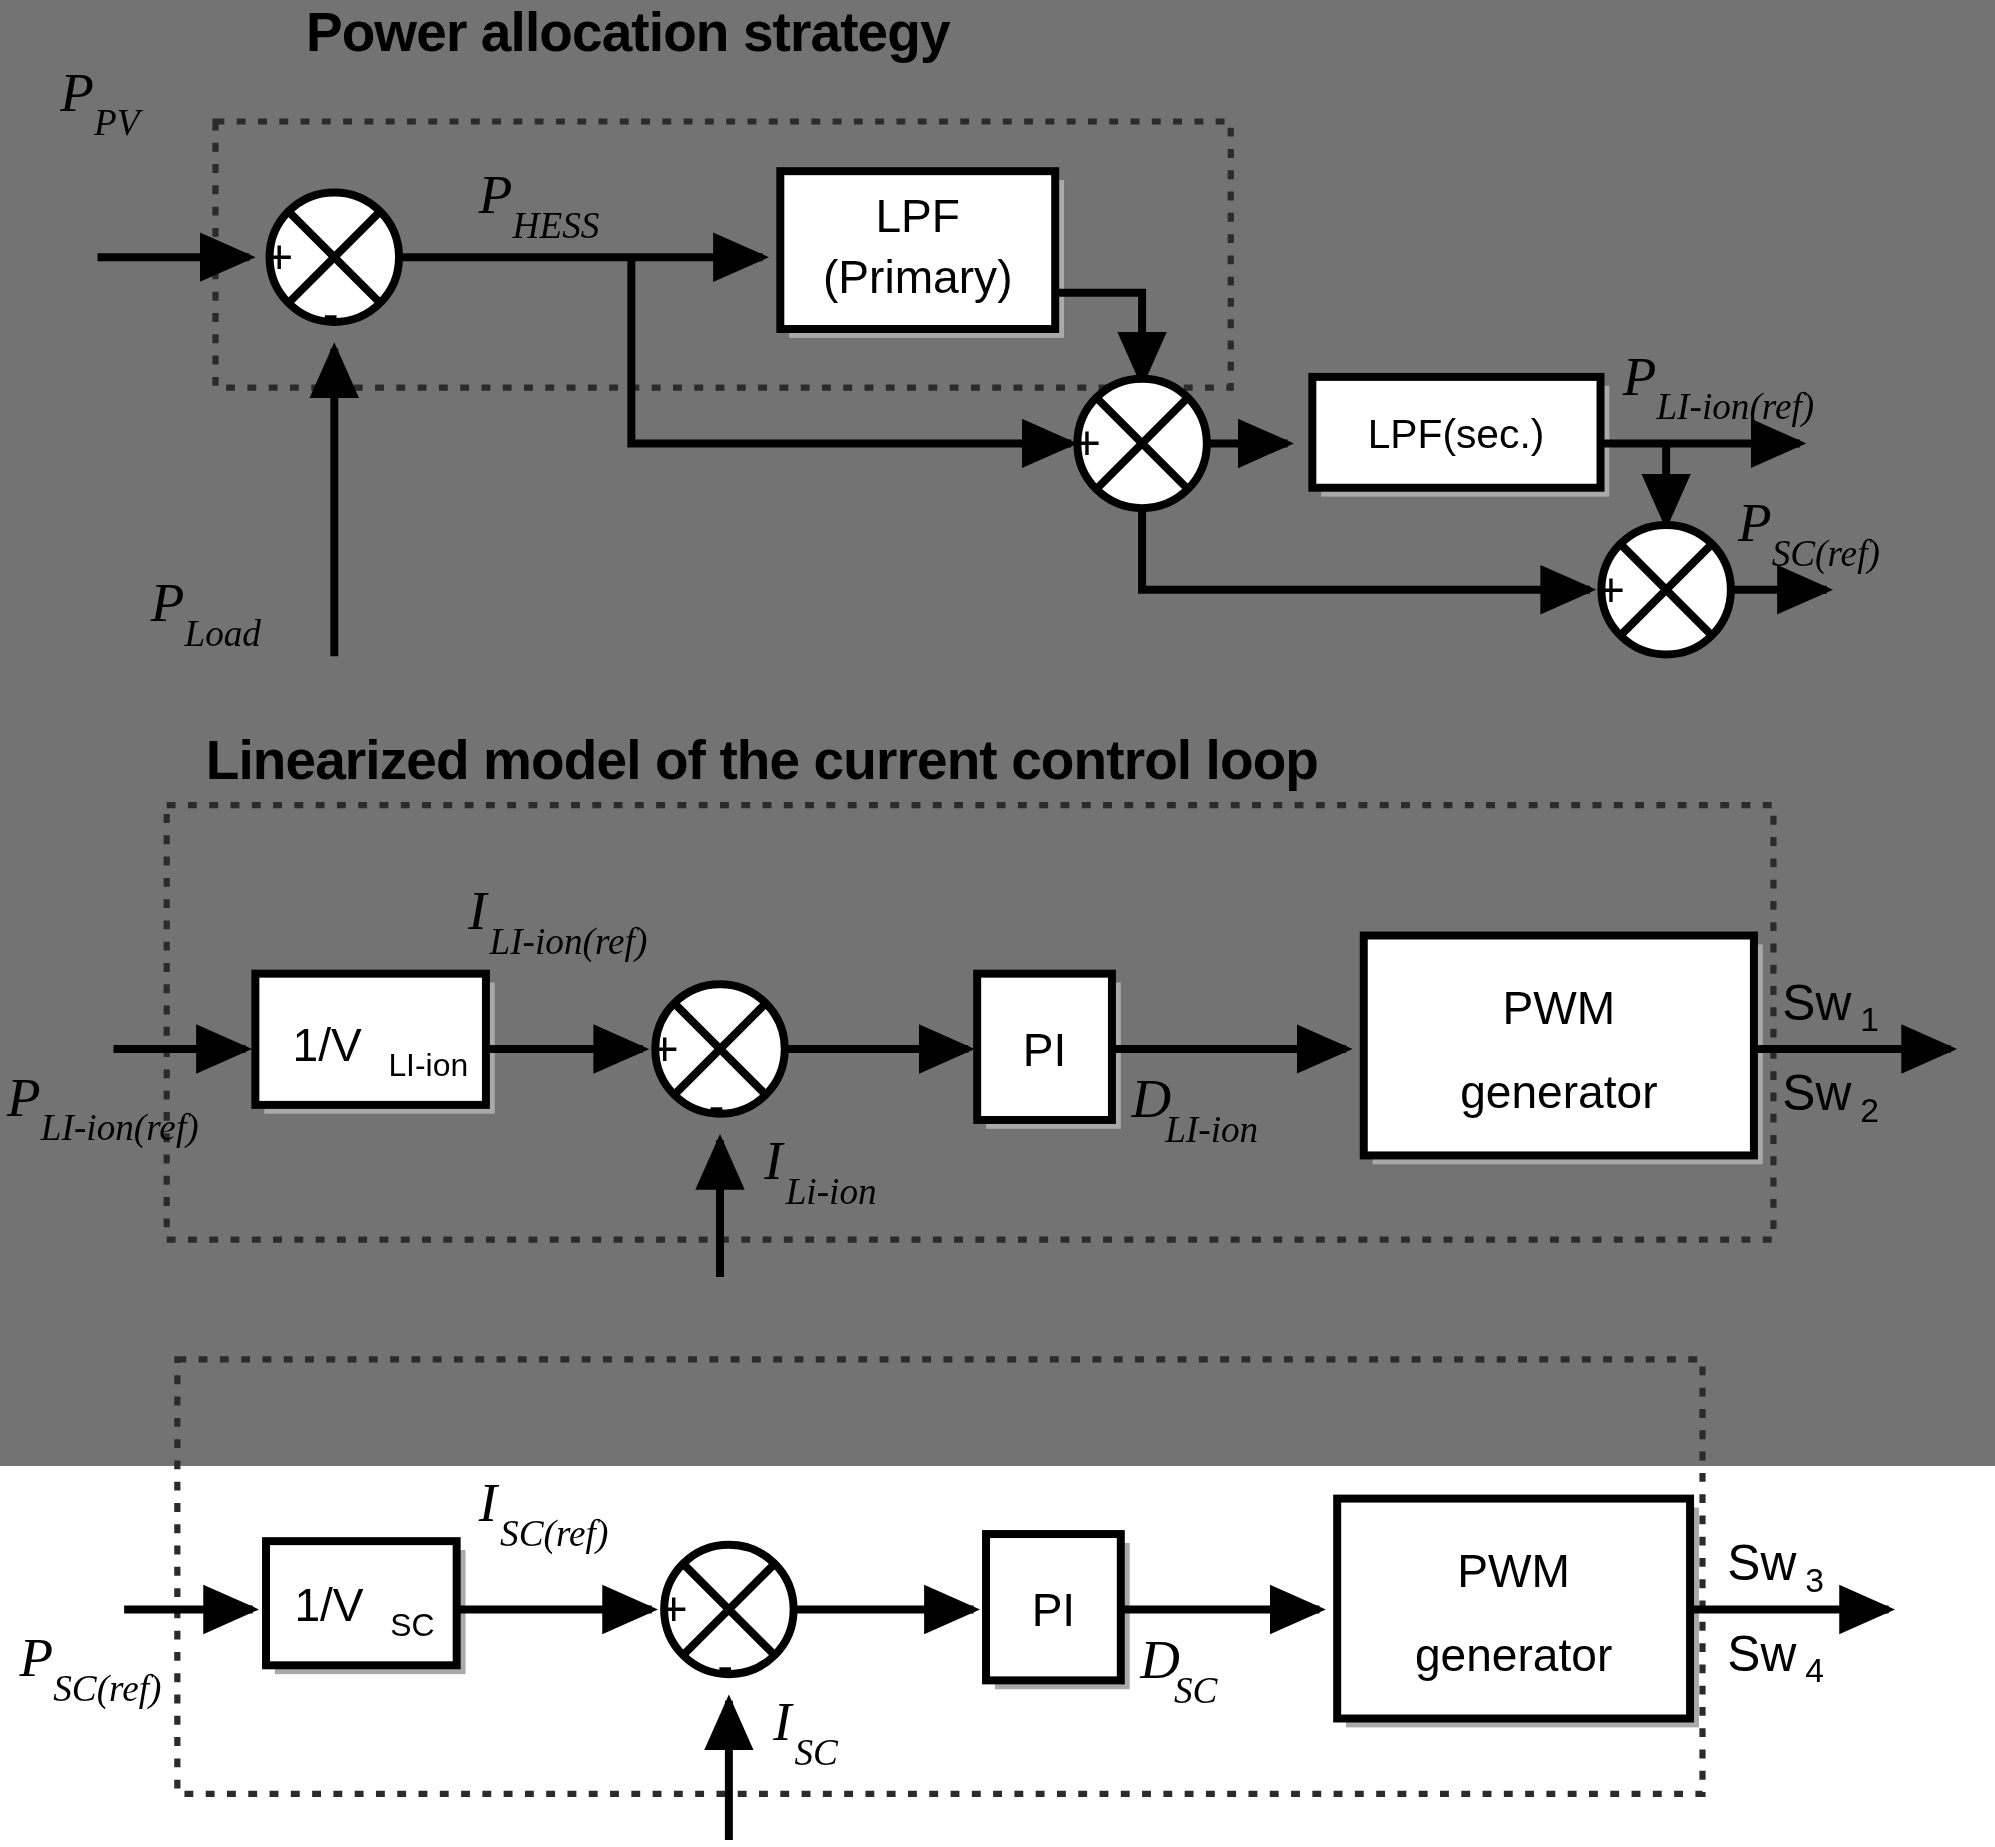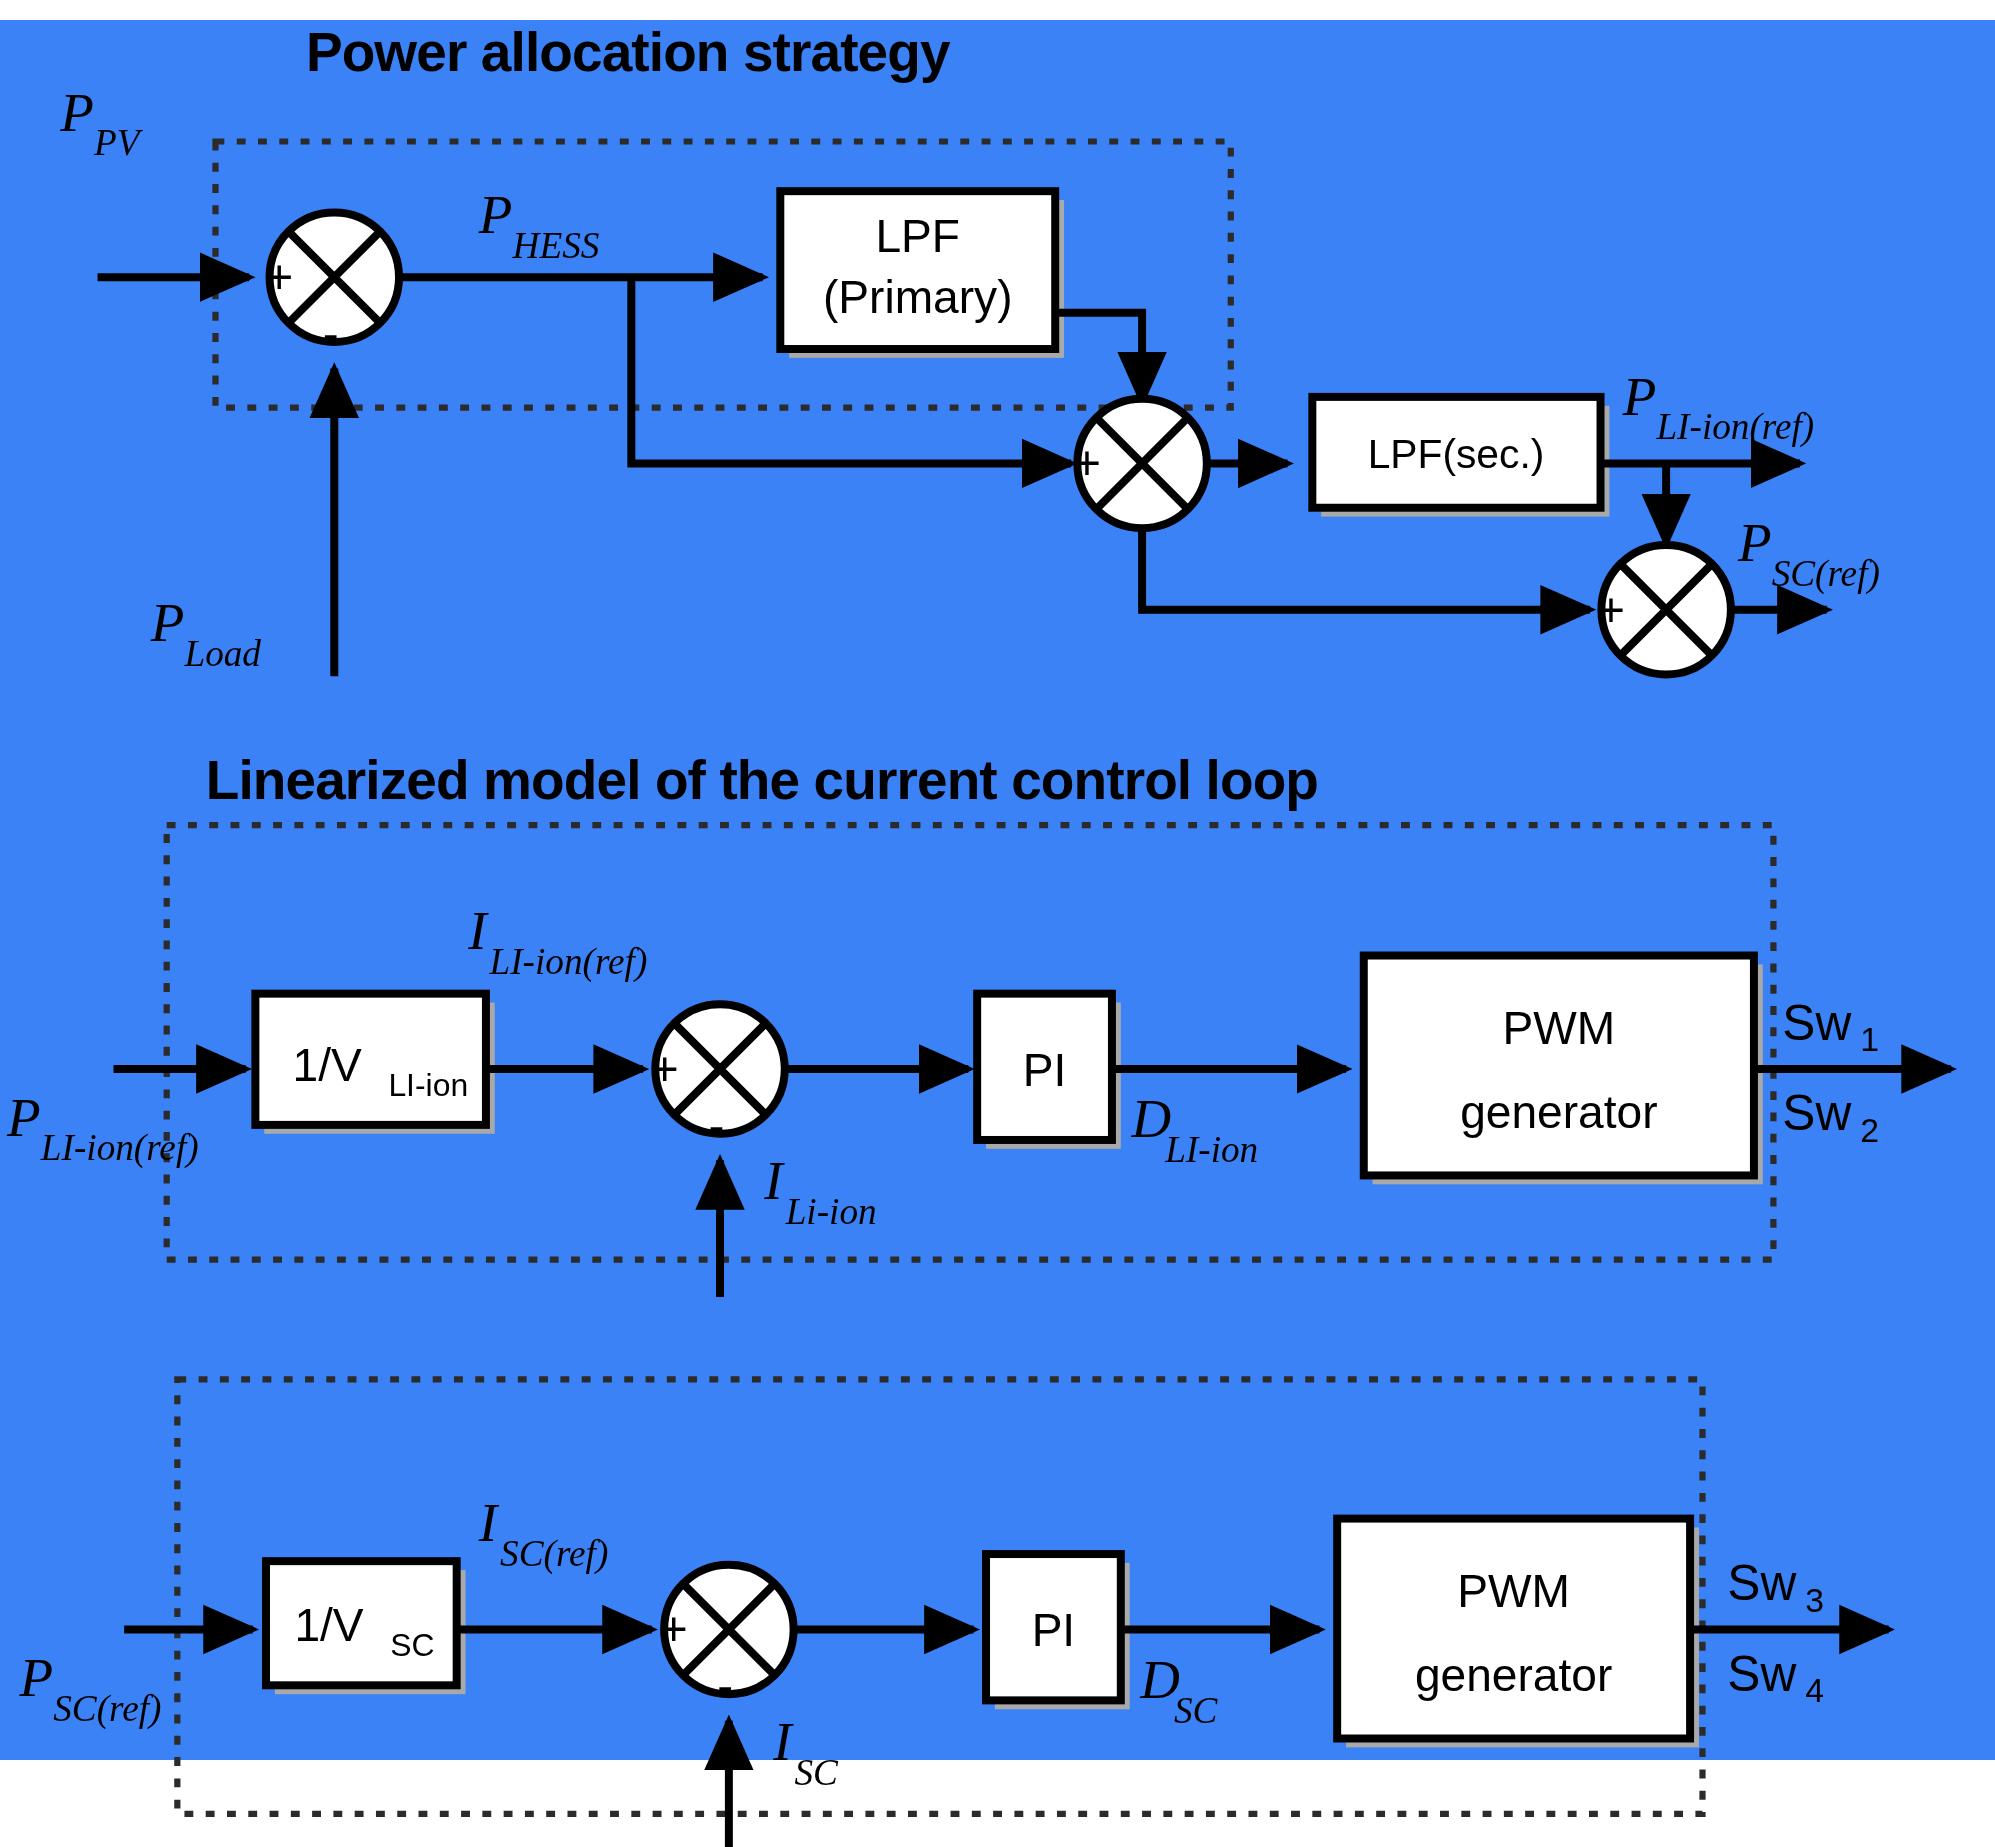"Power allocation strategy" #stage { background: #3b82f6 -> #737373; height: 1740px -> 1466px; margin-top: 20px -> none }
